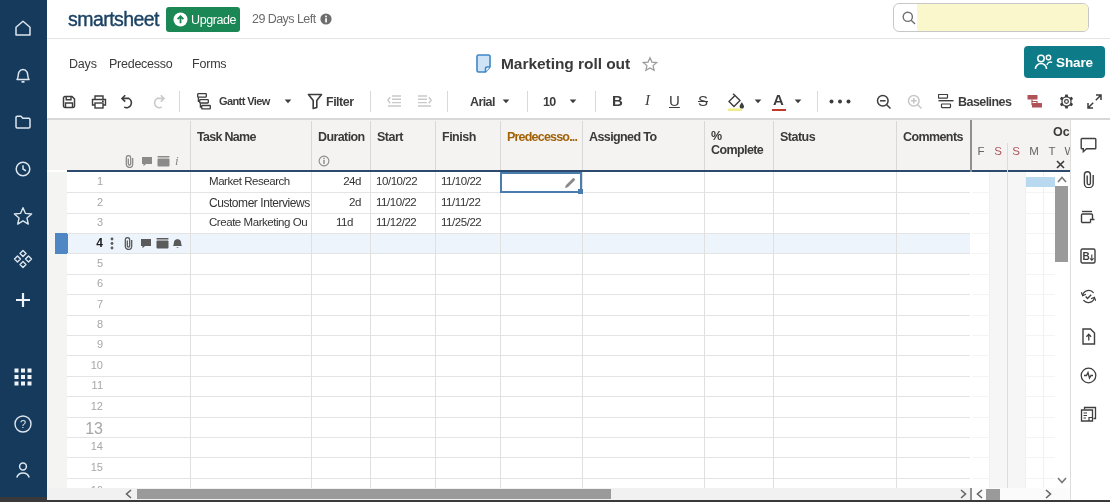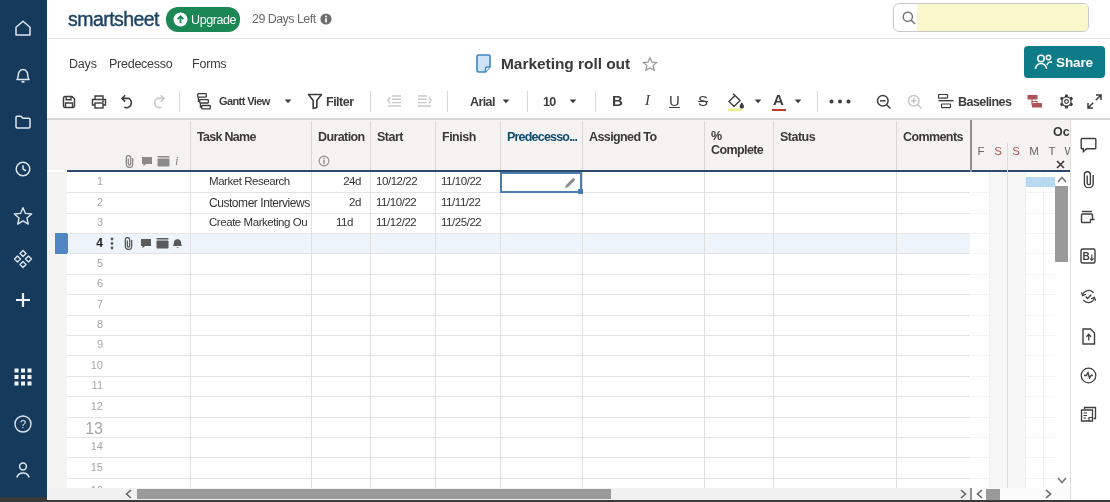"Upgrade" div.abs { border-radius: 12px -> 3px }
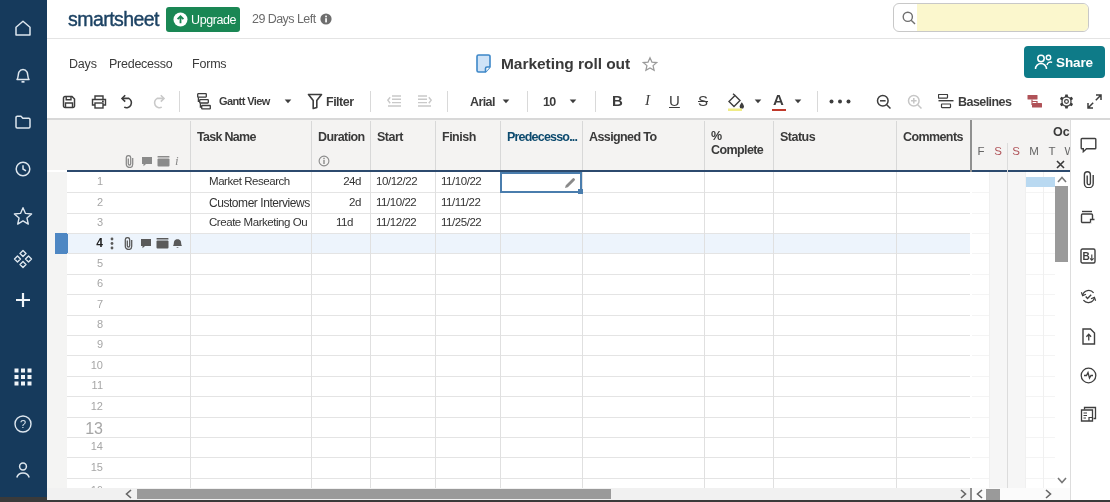"Predecesso..." div.abs { color: #0c4a6e -> #a16207 }
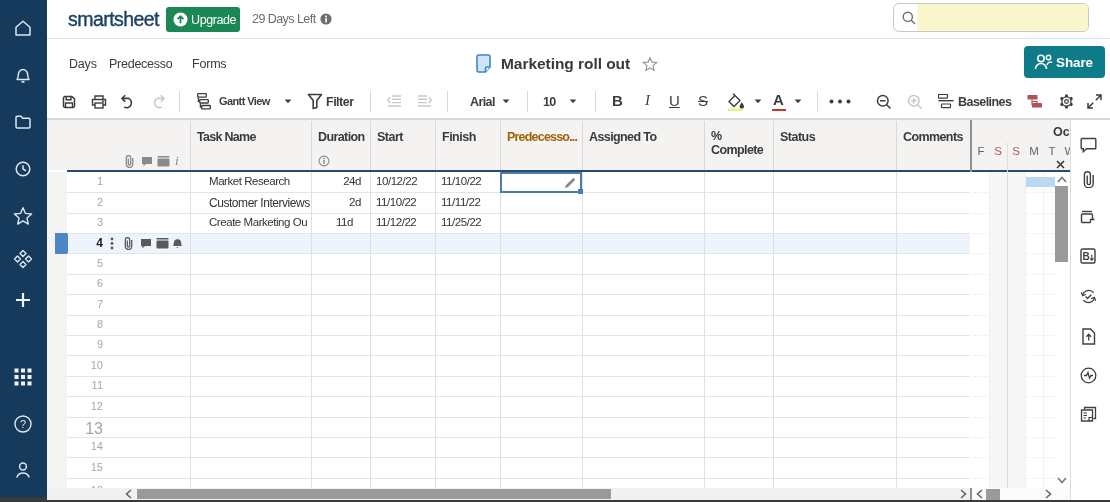"10/12/22" div.abs { text: 10/12/22 -> 10/10/22 }
